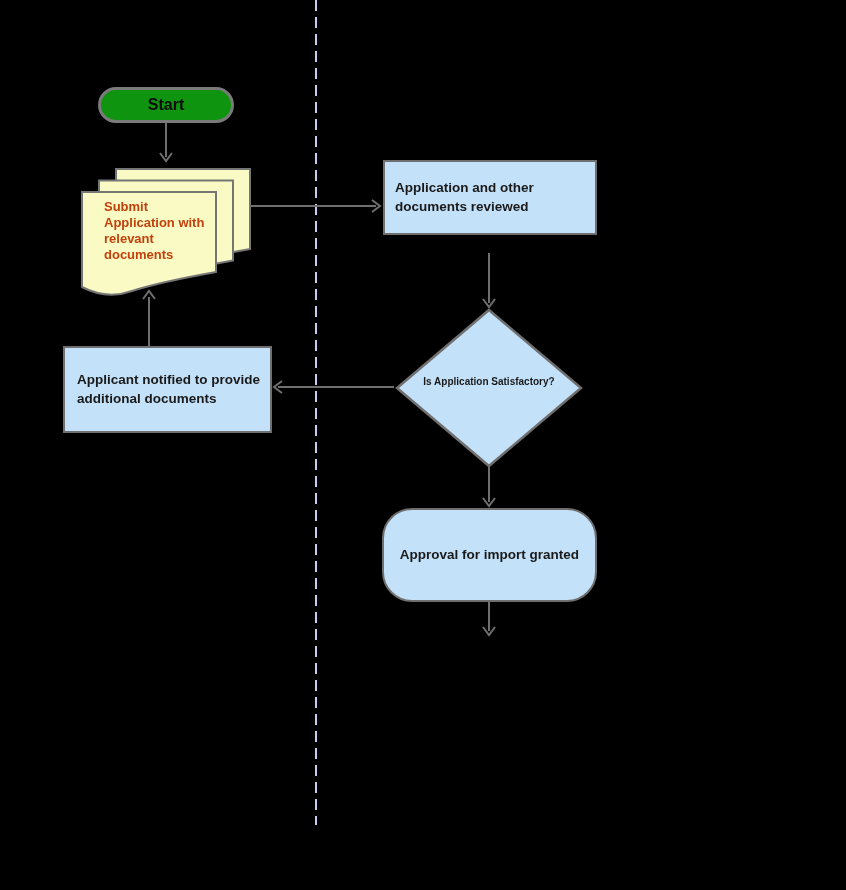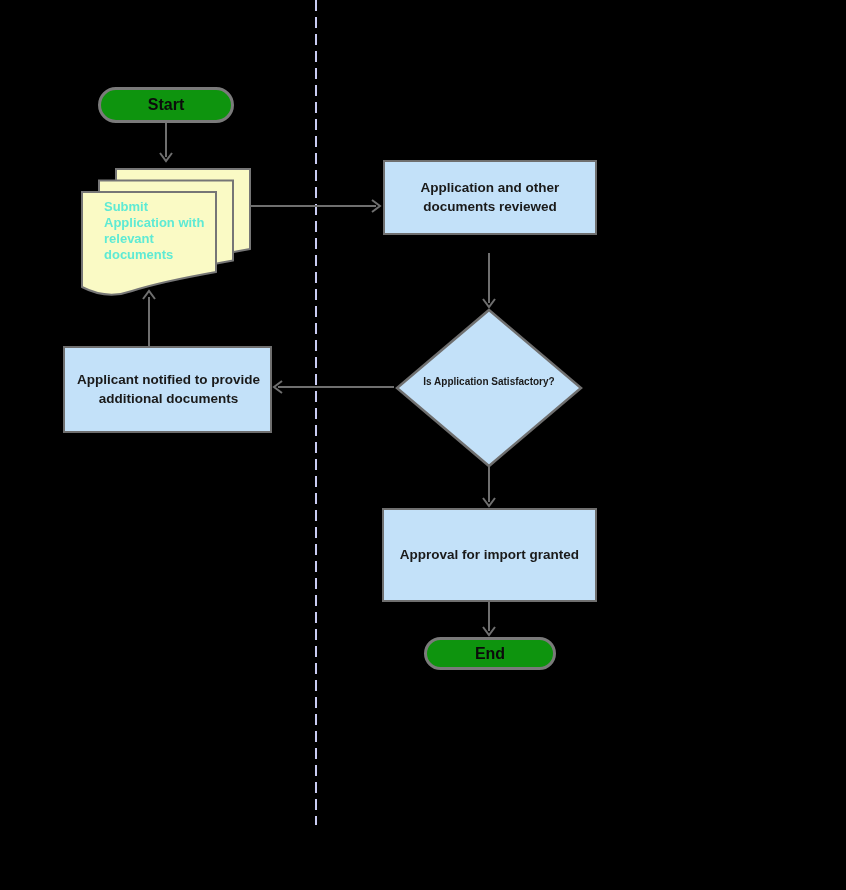"Start" .node { text-align: center -> left }
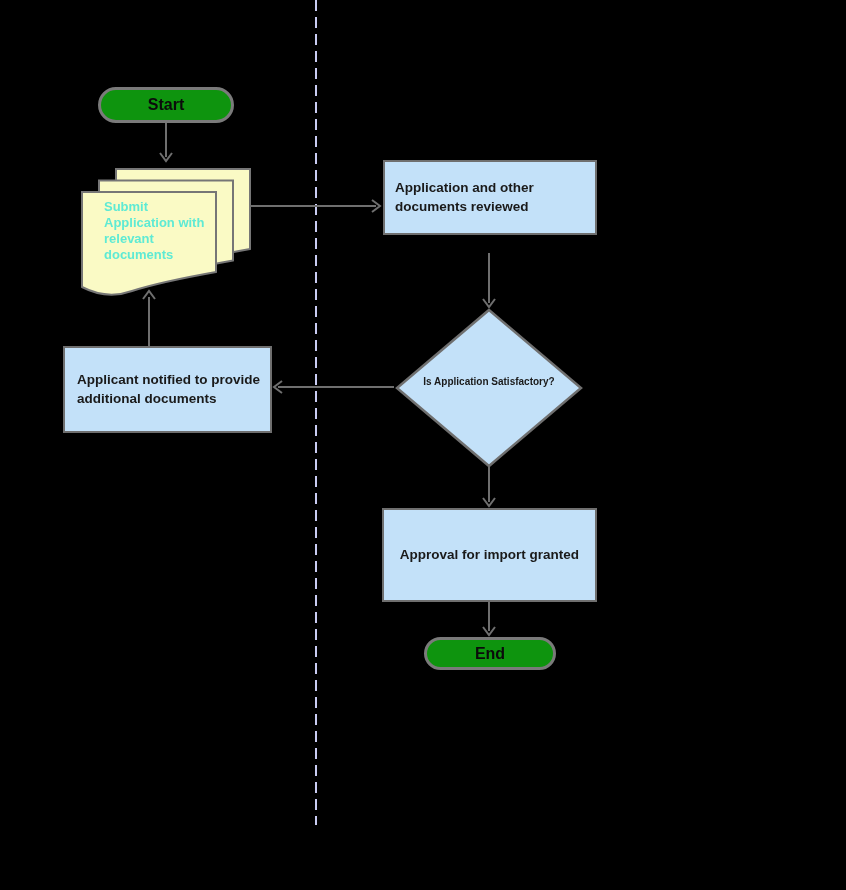"Submit Application with relevant" .doc-label { color: #5eead4 -> #c2410c }
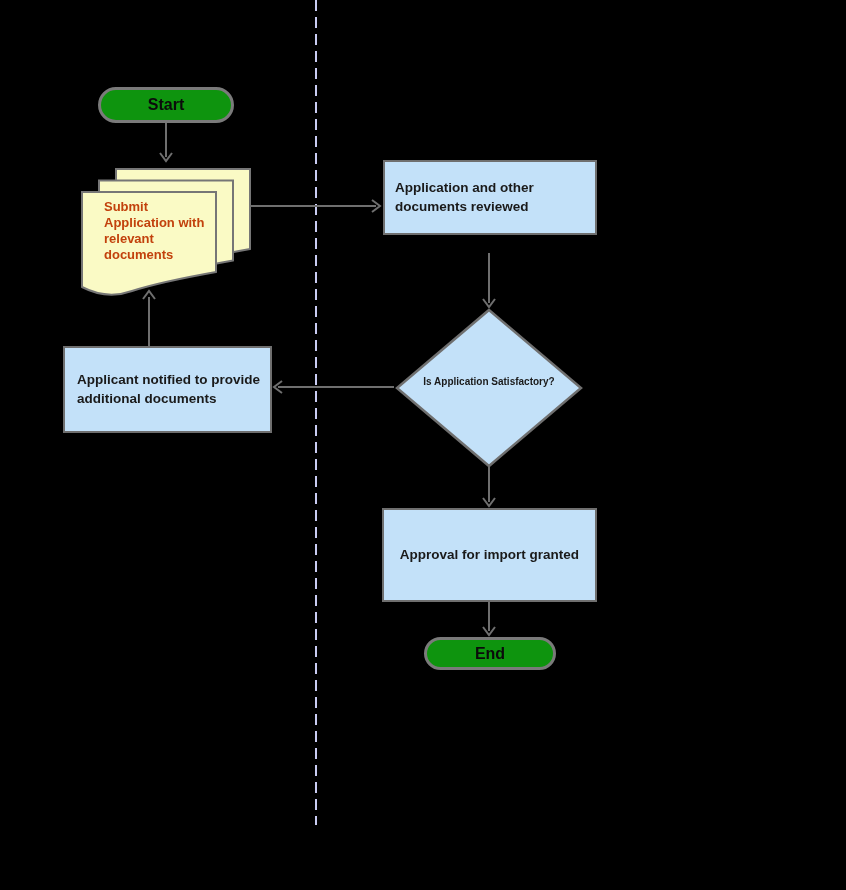"Approval for import granted" #n-approval { border-radius: none -> 30px }
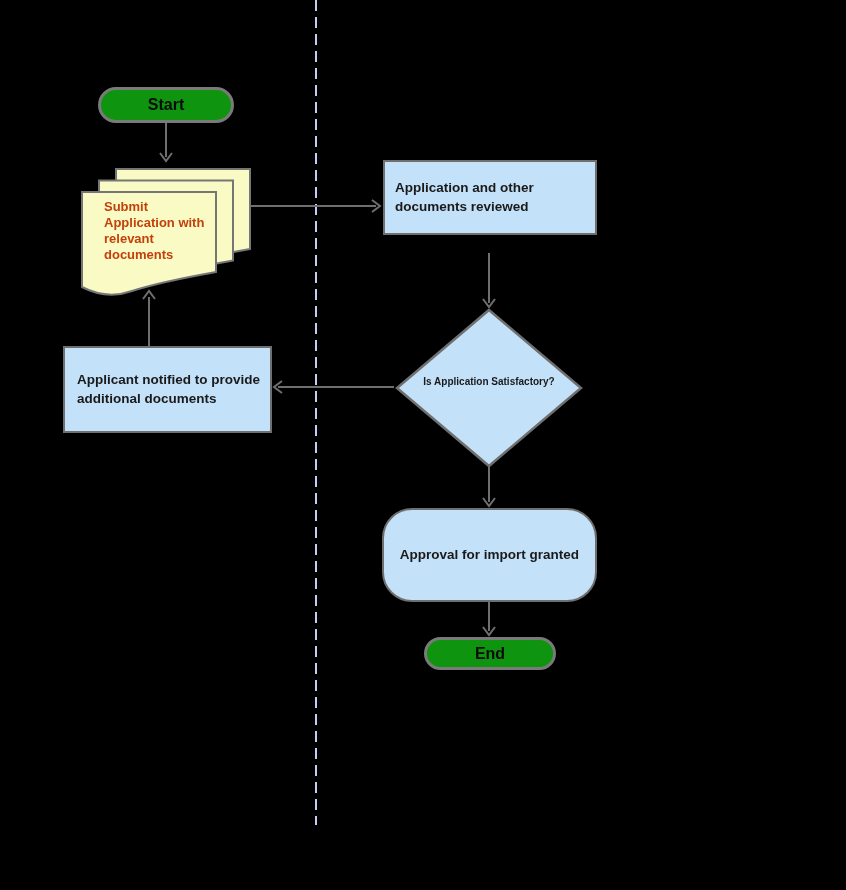"End" div.node { html: <div> <span>End</span> </div> -> none }
